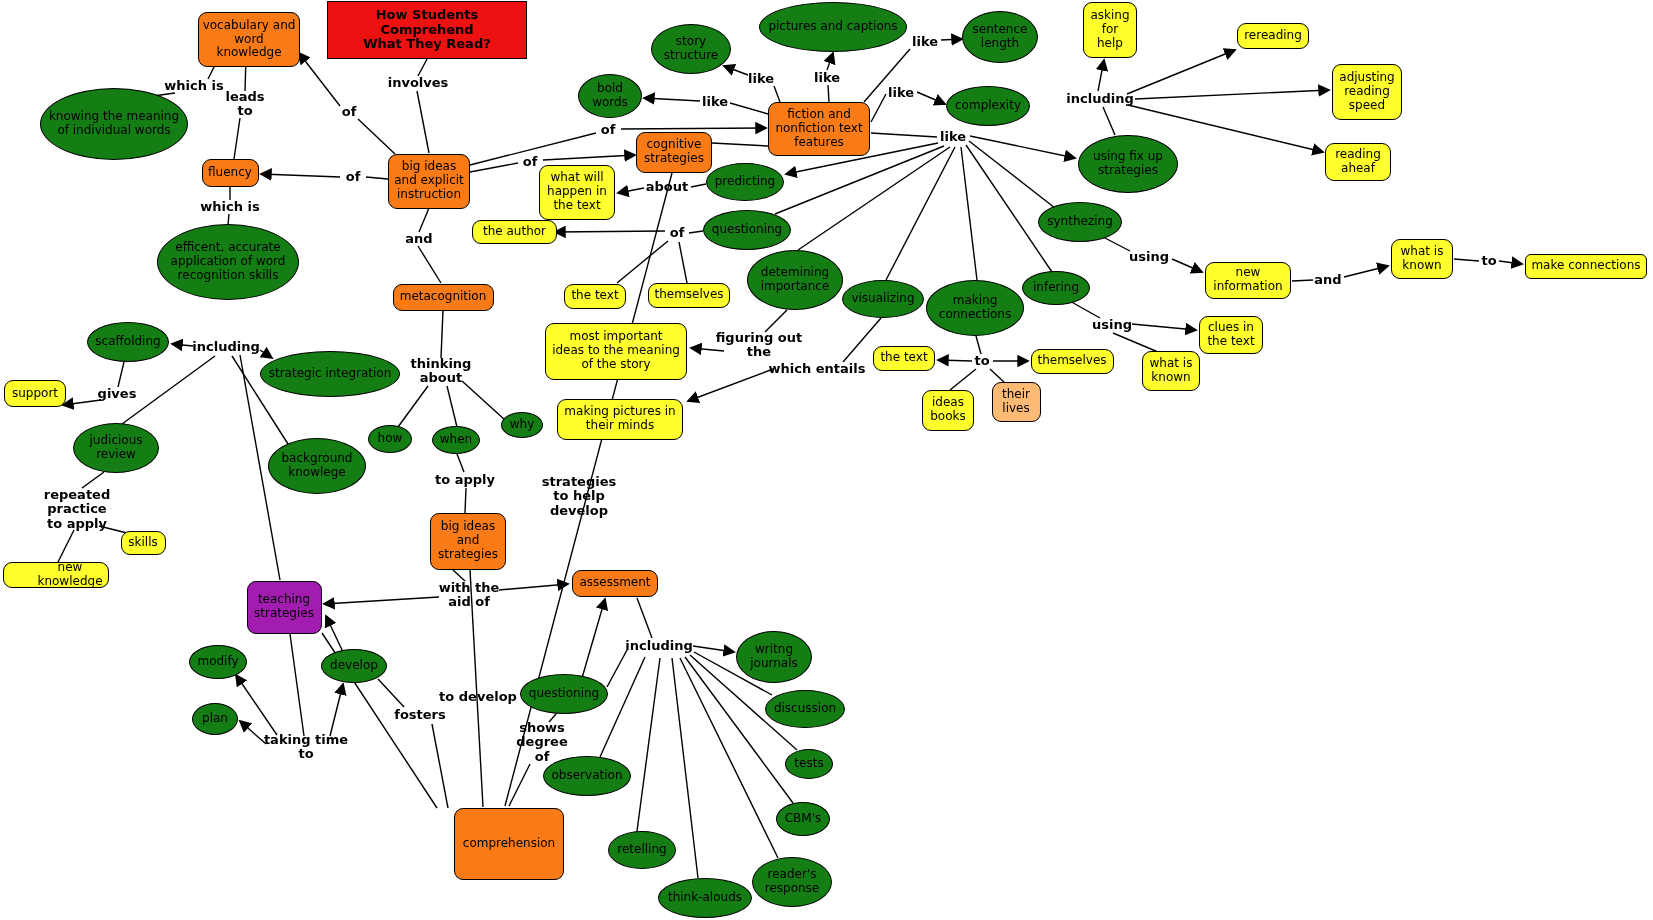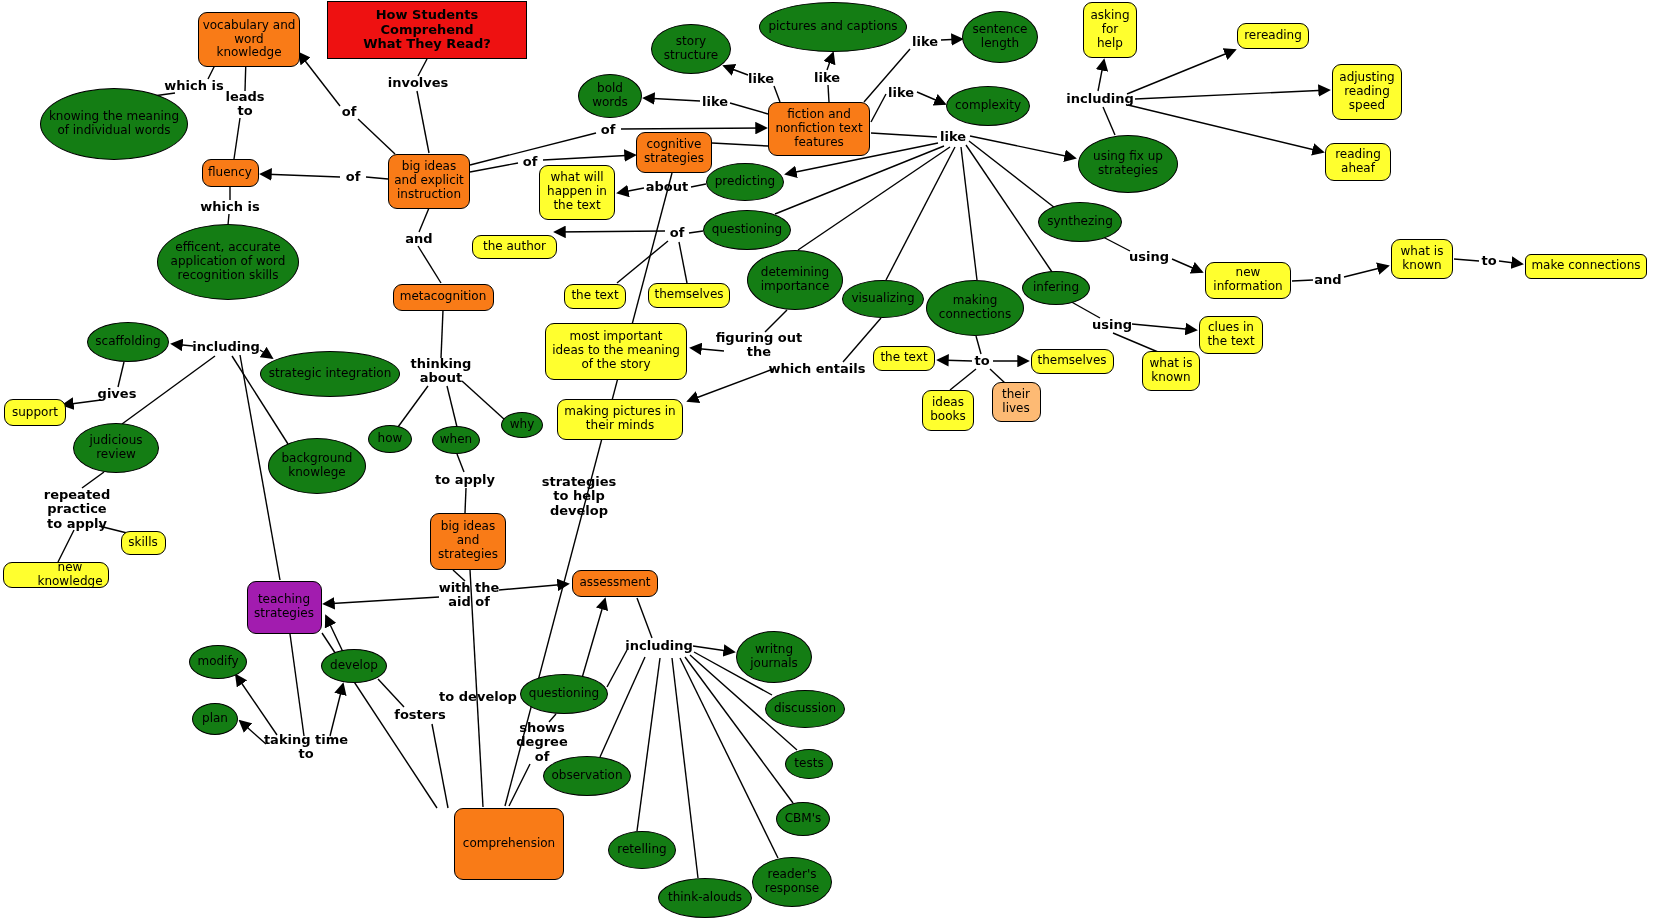"the author" div.node { top: 235px -> 220px }
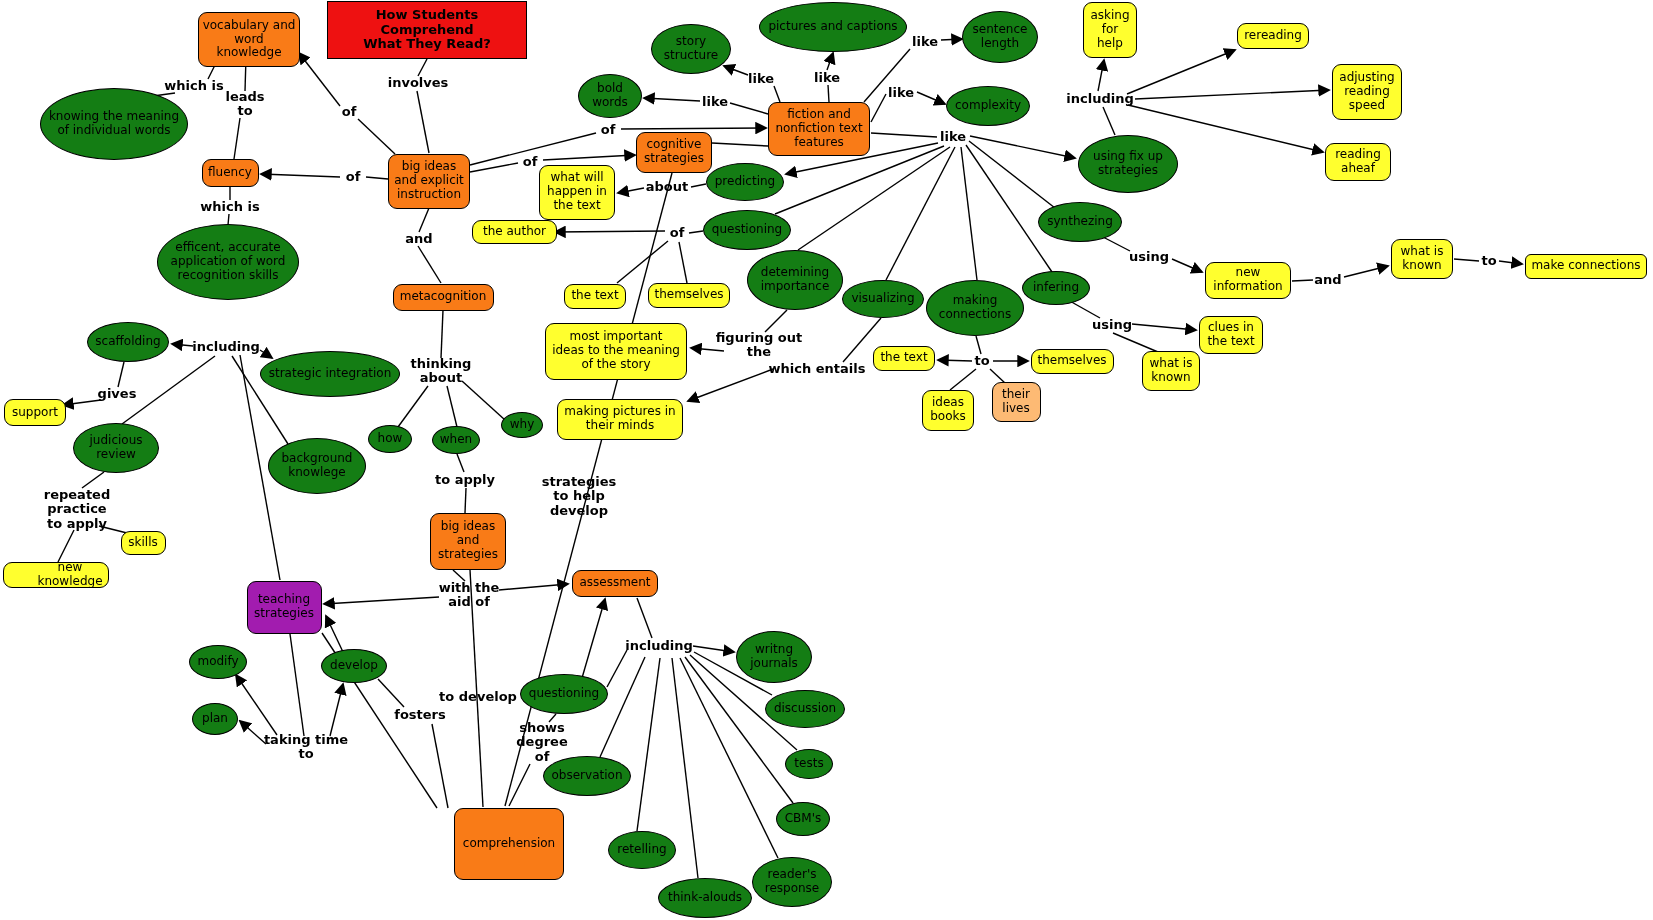"support" div.node { top: 399px -> 380px }
